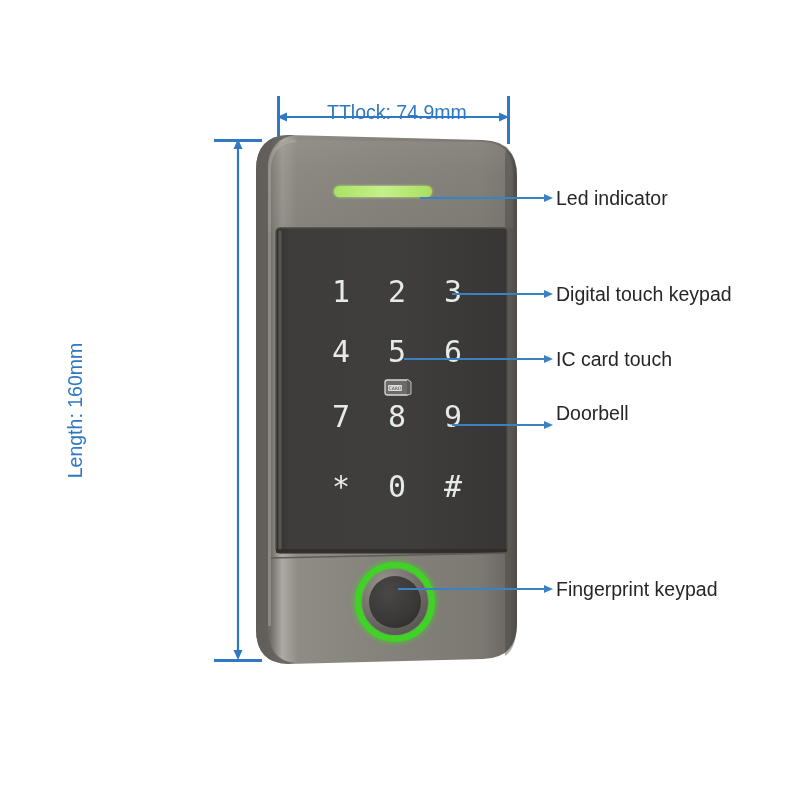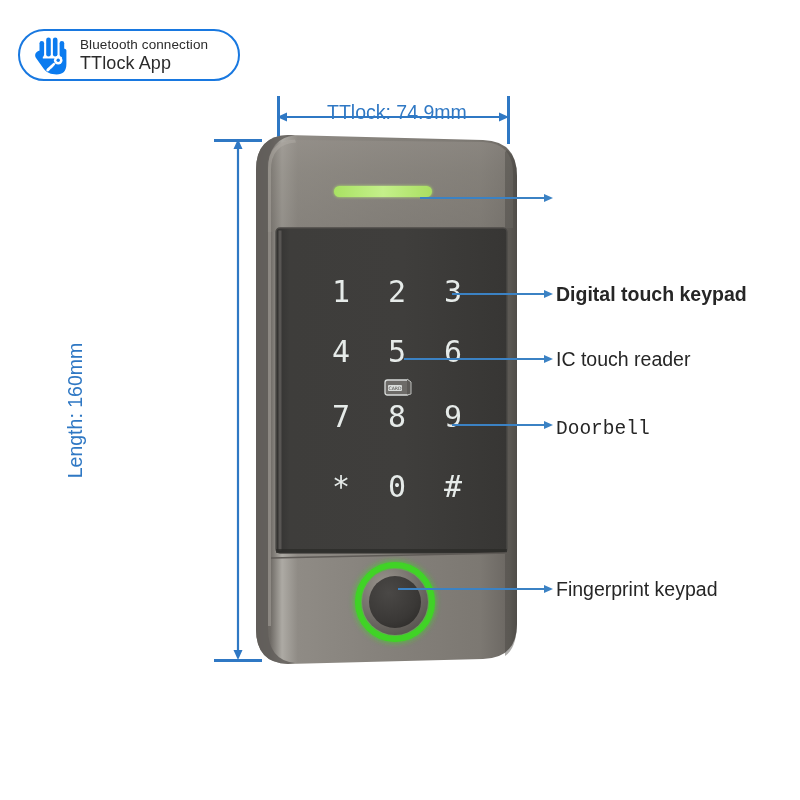"Bluetooth connection" div.badge { html: <div> <svg> <g> <rect></rect> <rect></rect> <rect></rect> <rect></rect> <path></path> </g> <g> <circle></circle> <circle></circle> <rect></rect> <rect></rect> <rect></rect> </g> </svg> <div> <div>Bluetooth connection</div> <div>TTlock App</div> </div> </div> -> none }
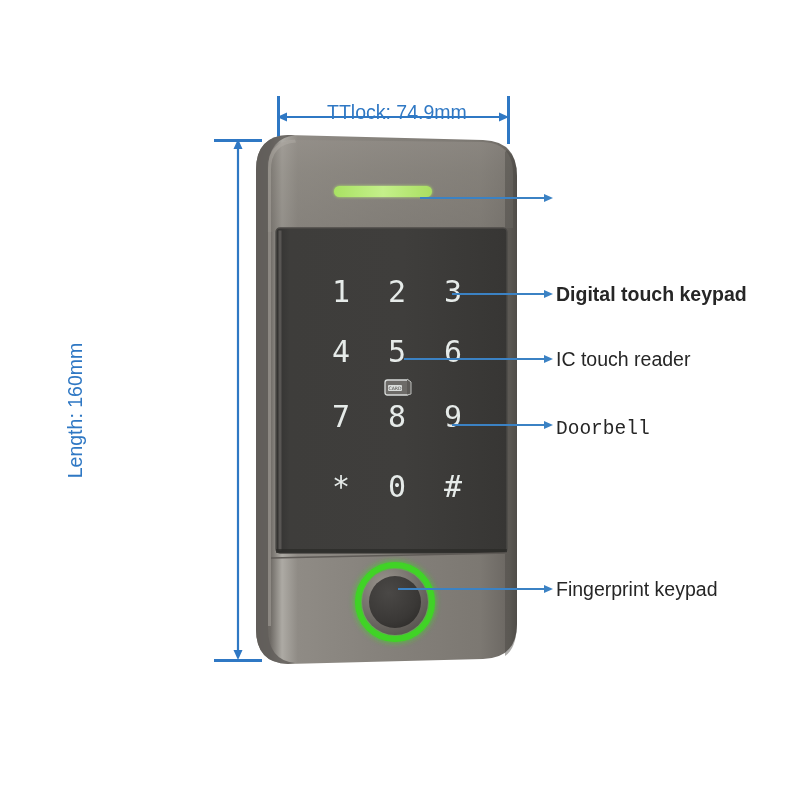"Led indicator" div.callout { html: none -> <div>Led indicator</div> }
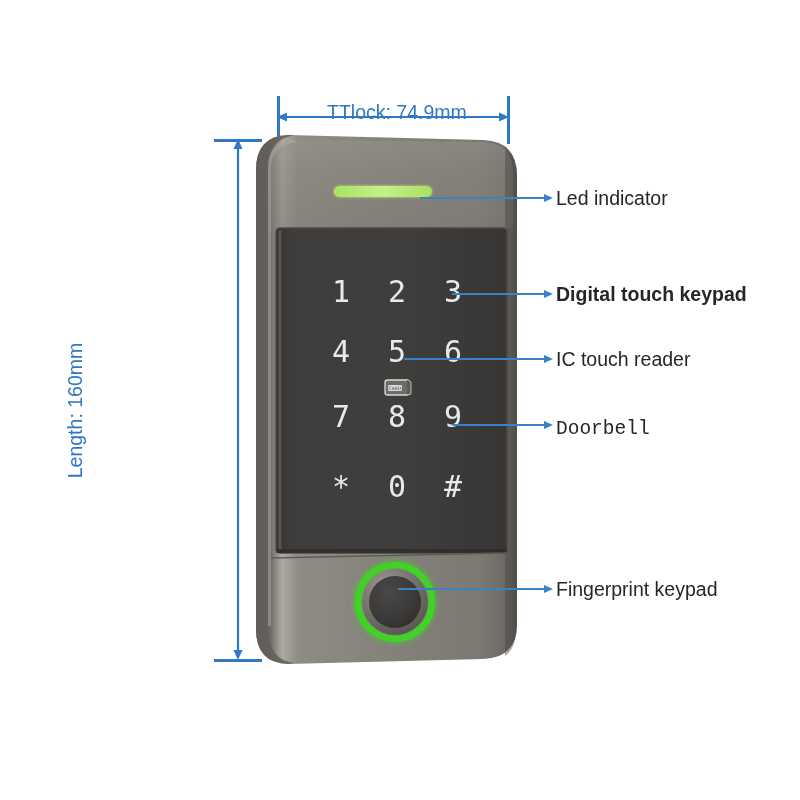"Digital touch keypad" div.callout { font-weight: bold -> none }
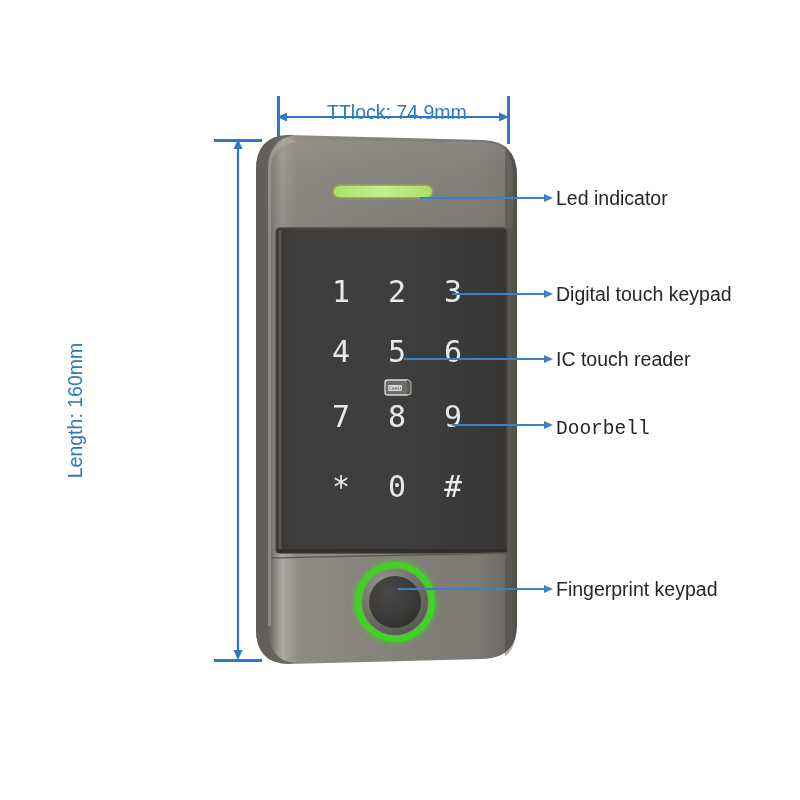"IC touch reader" div.callout { text: touch reader -> card touch }
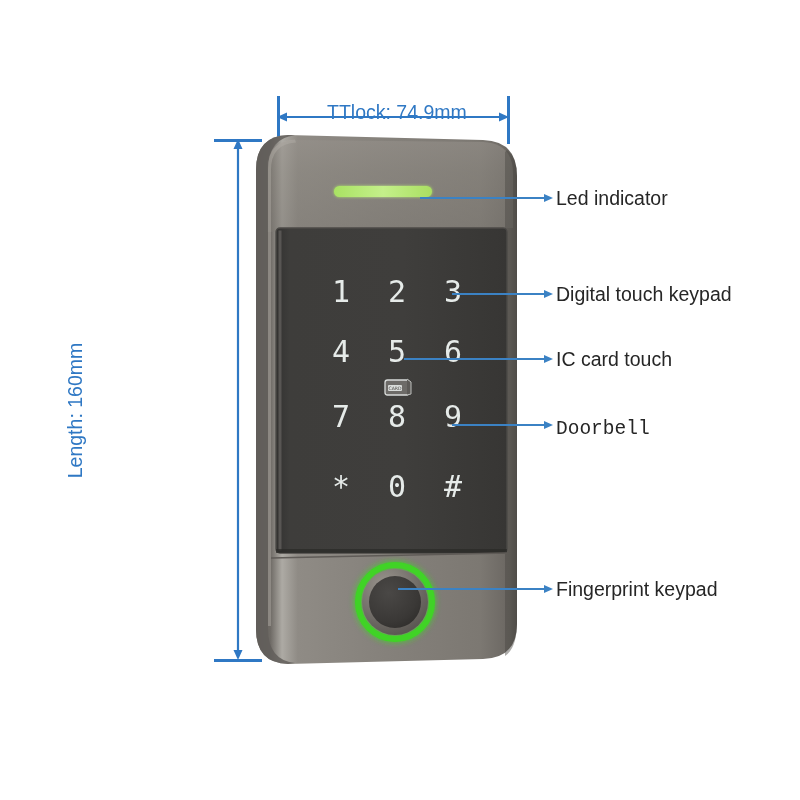"Doorbell" div.callout { font-family: Liberation Mono, monospace -> none; top: 418px -> 402px }
